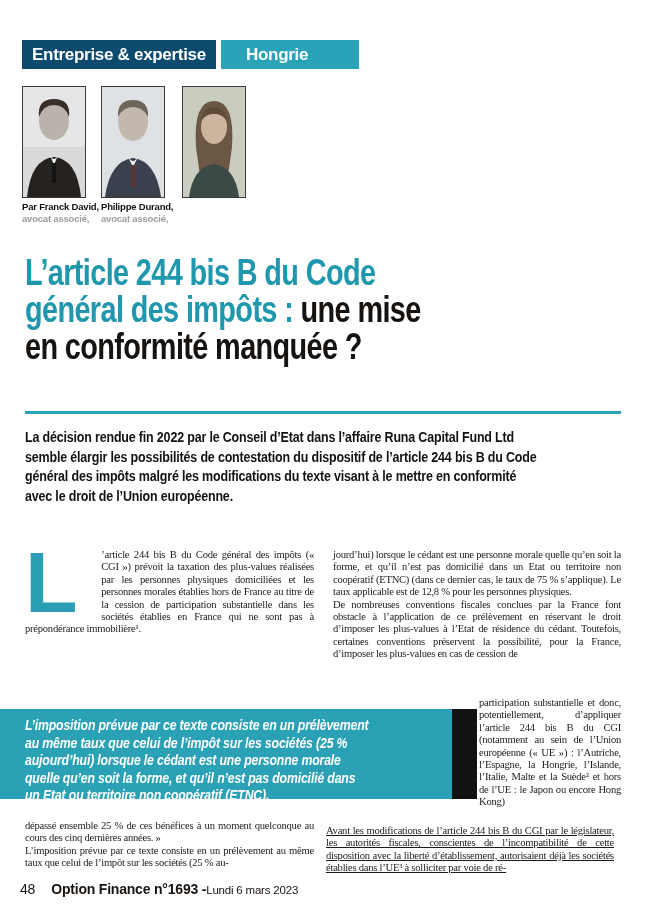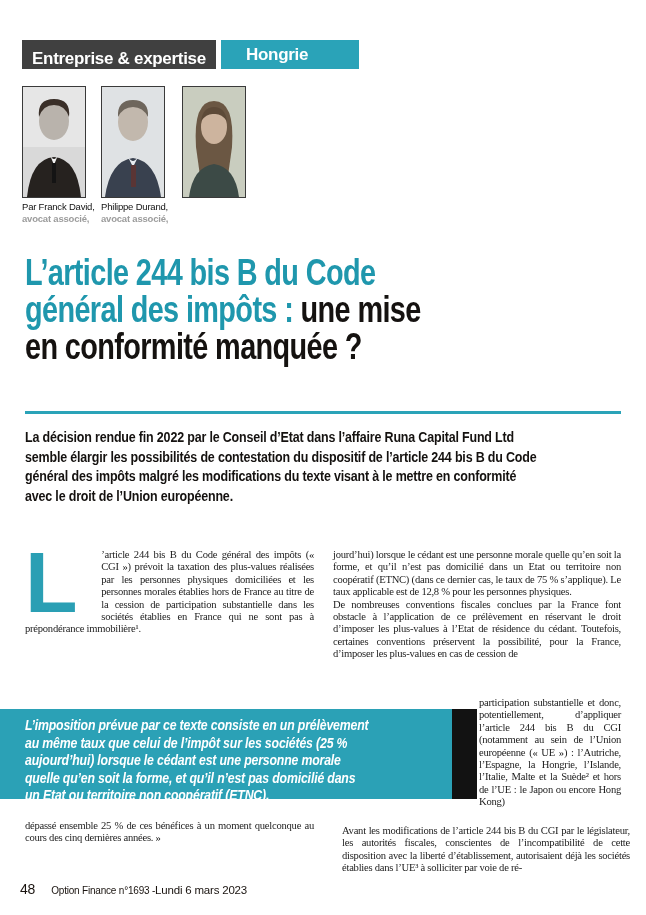"Entreprise & expertise" .tab-black { align-items: flex-end -> none; background: #404040 -> #0c4a6e }
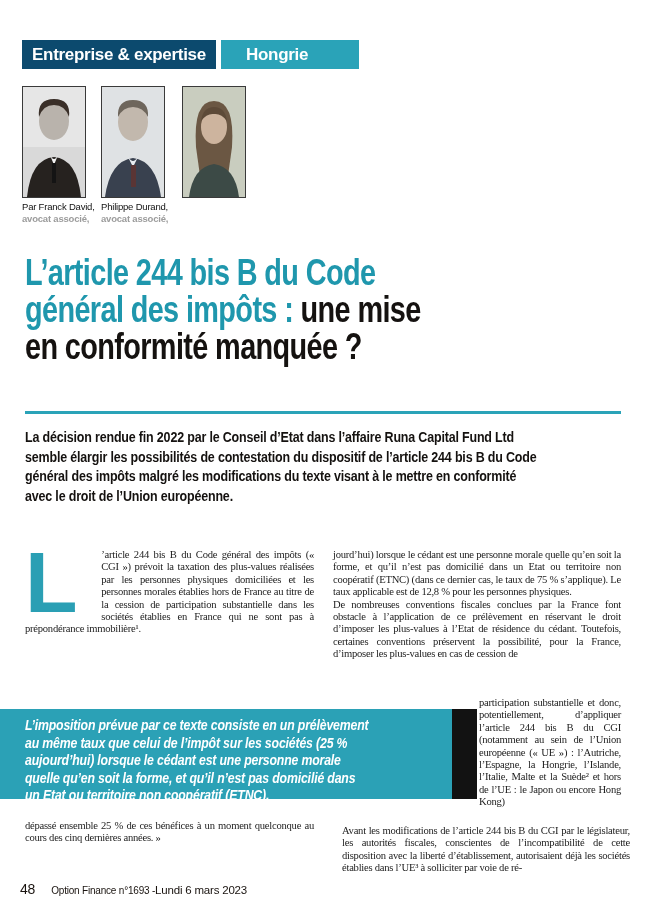"Par Franck David," .caption .nm { font-weight: normal -> bold }
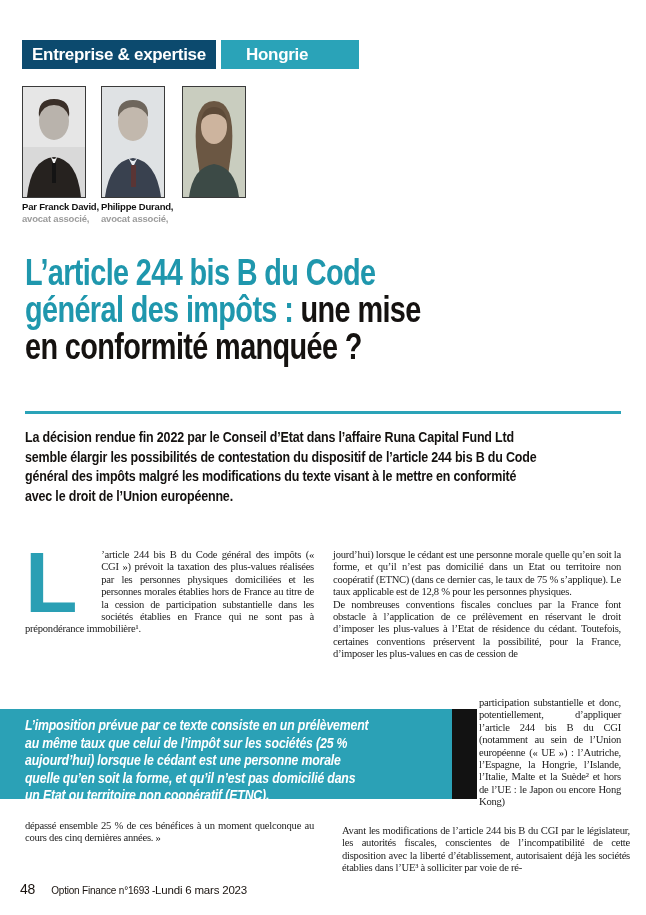"Avant les modifications de l’article" .col-right-bottom { left: 342px -> 326px; text-decoration: none -> underline }
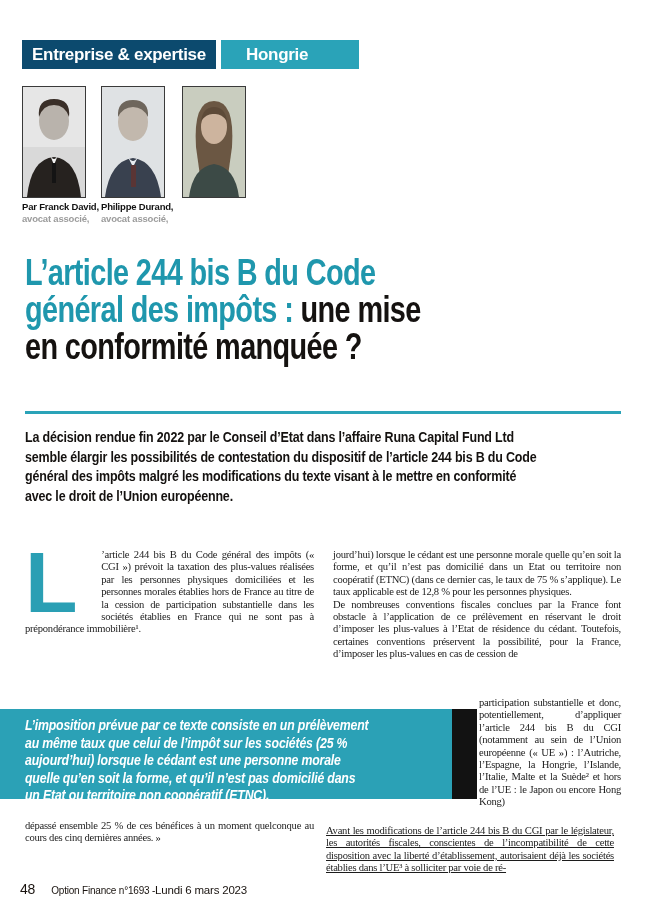"L’imposition prévue par ce texte consiste en un prélèvement au" p { html: none -> <p>L’imposition prévue par ce texte consiste en un prélèvement au même taux que celui de l’impôt sur les sociétés (25 % au-</p> }
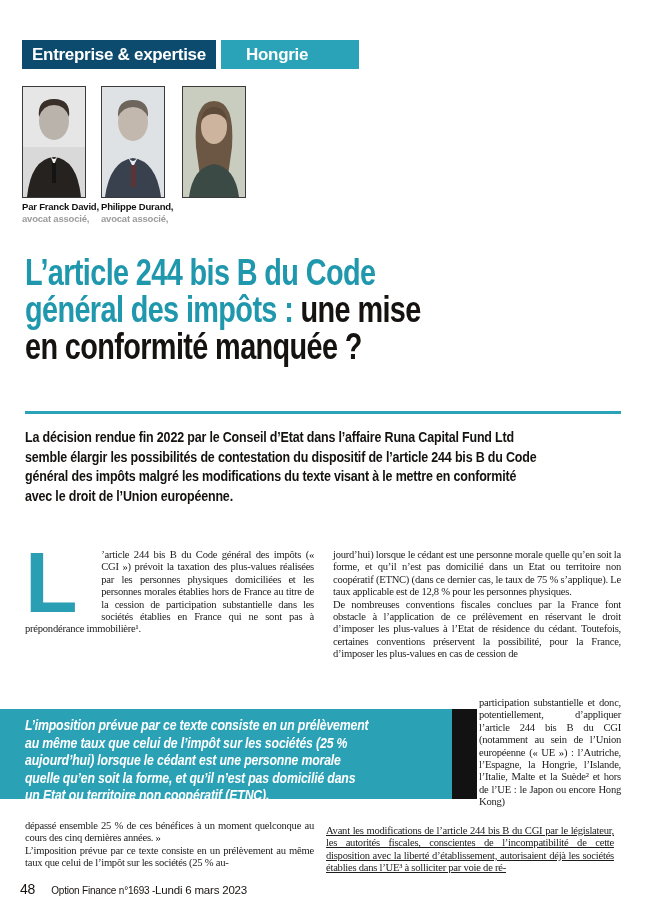"Option Finance n°1693 -" .footer .pub { font-size: 10px -> 14px; font-weight: normal -> bold }
